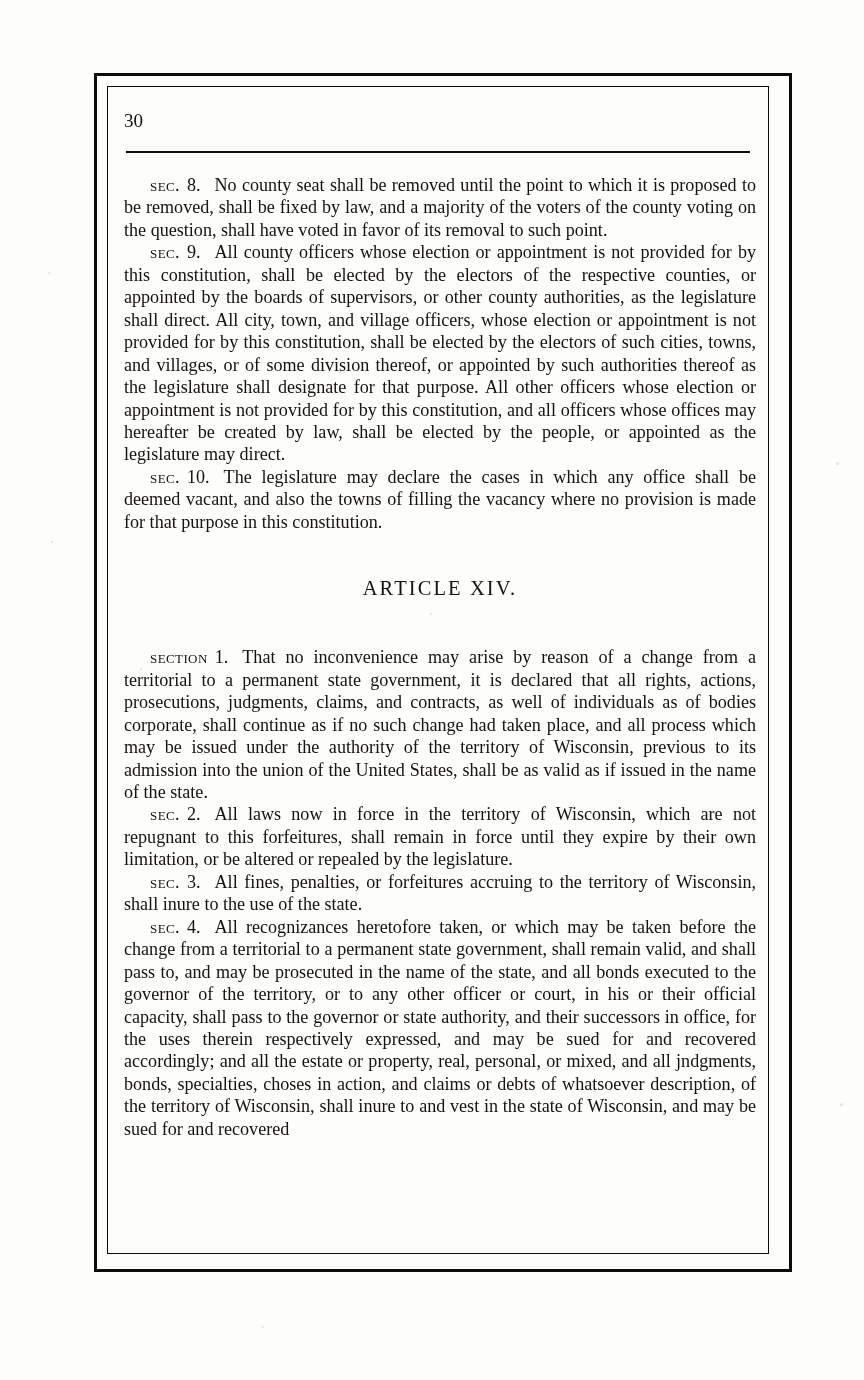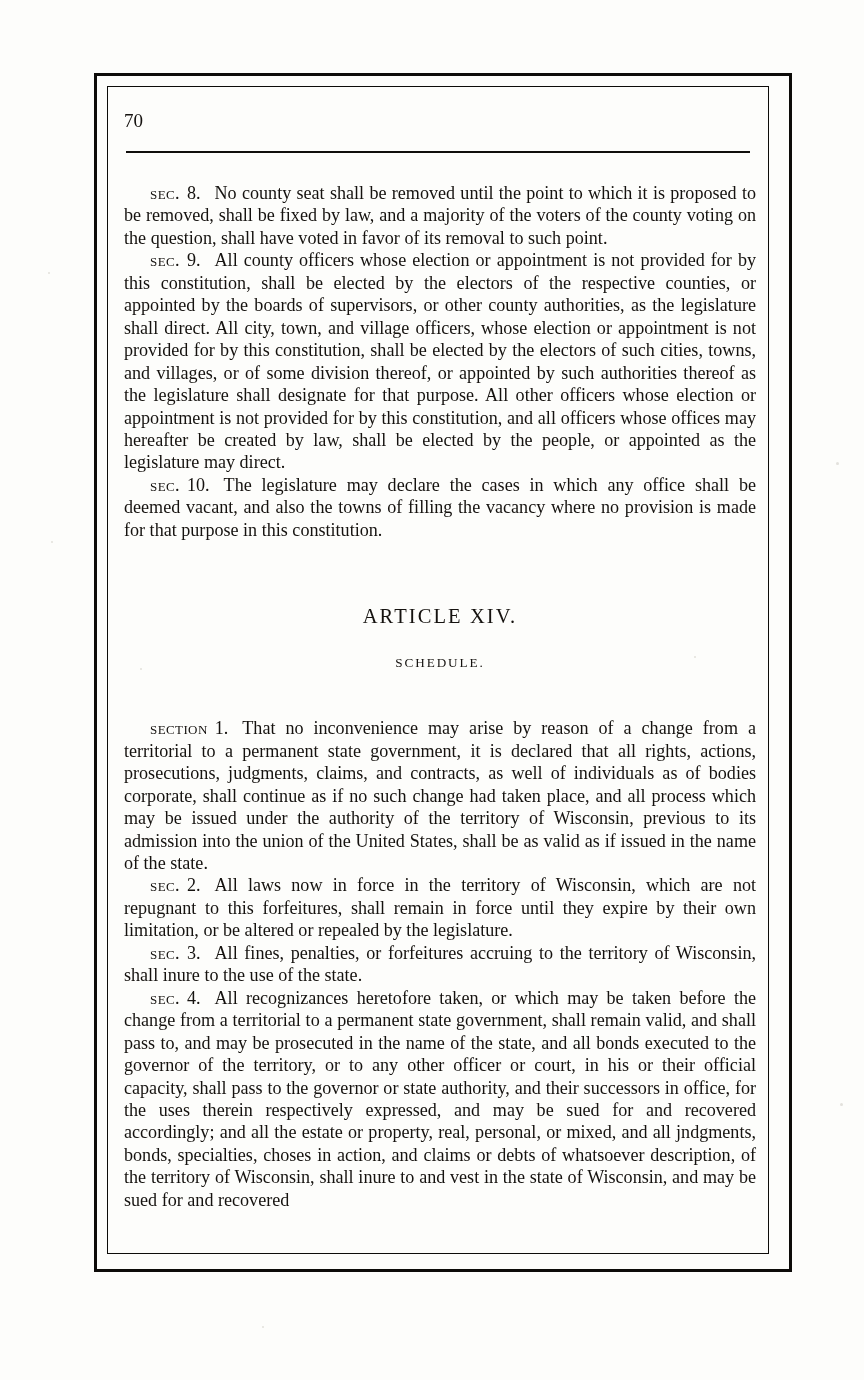"70" span.folio { text: 70 -> 30 }
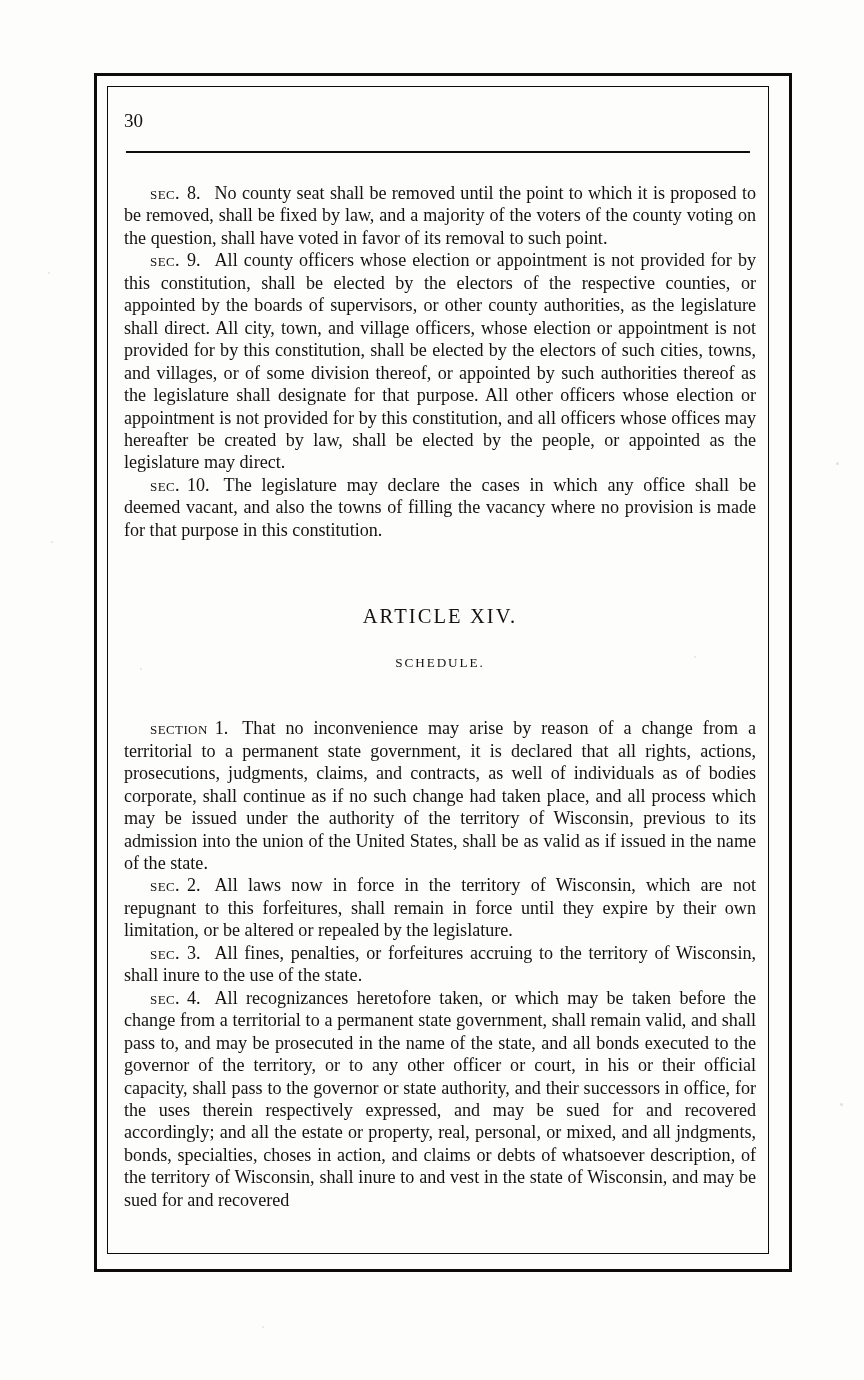"sec. 8. No county seat" .body { margin-top: 36px -> 28px }
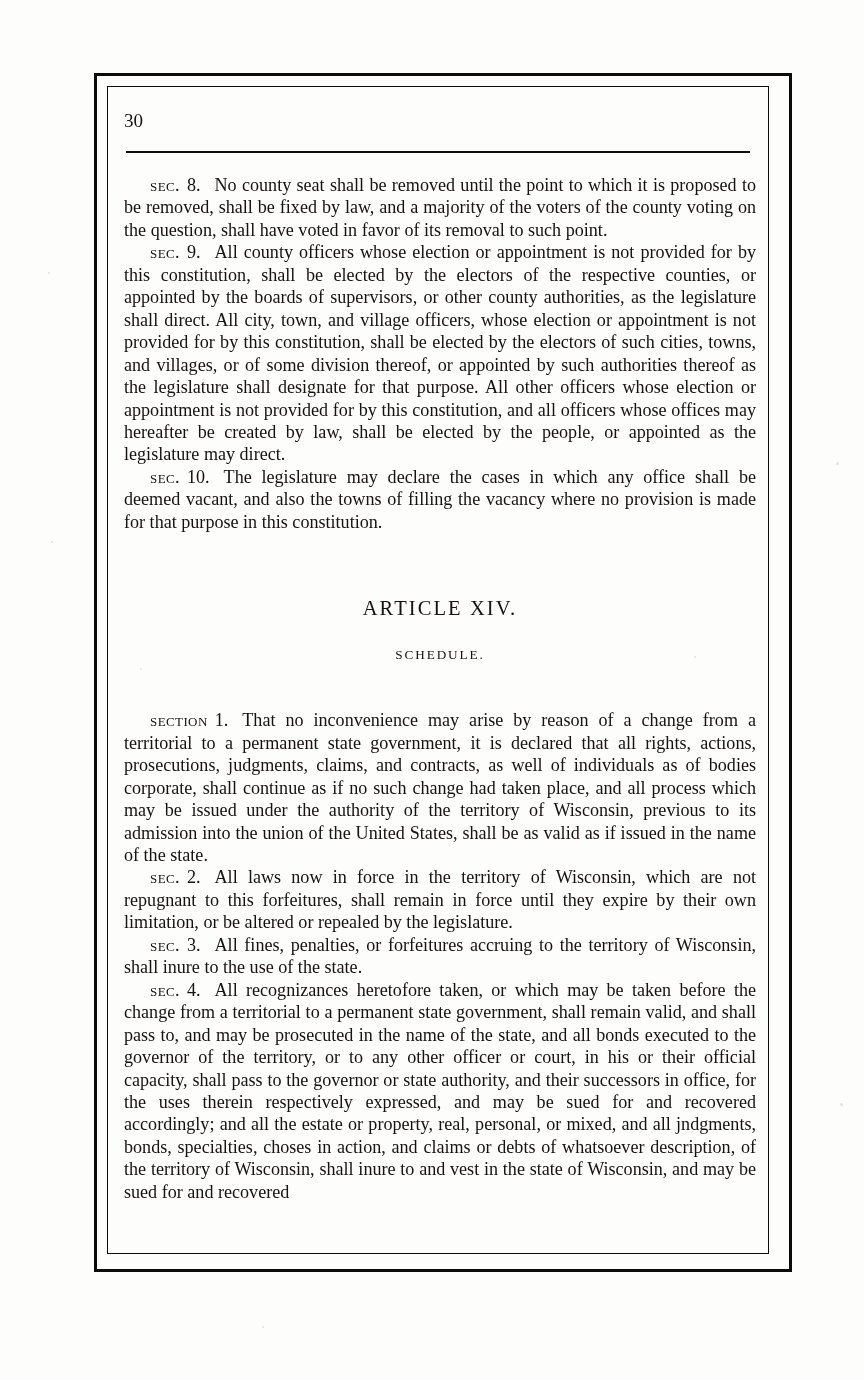"ARTICLE XIV." .article-block { margin-top: 64px -> 44px }
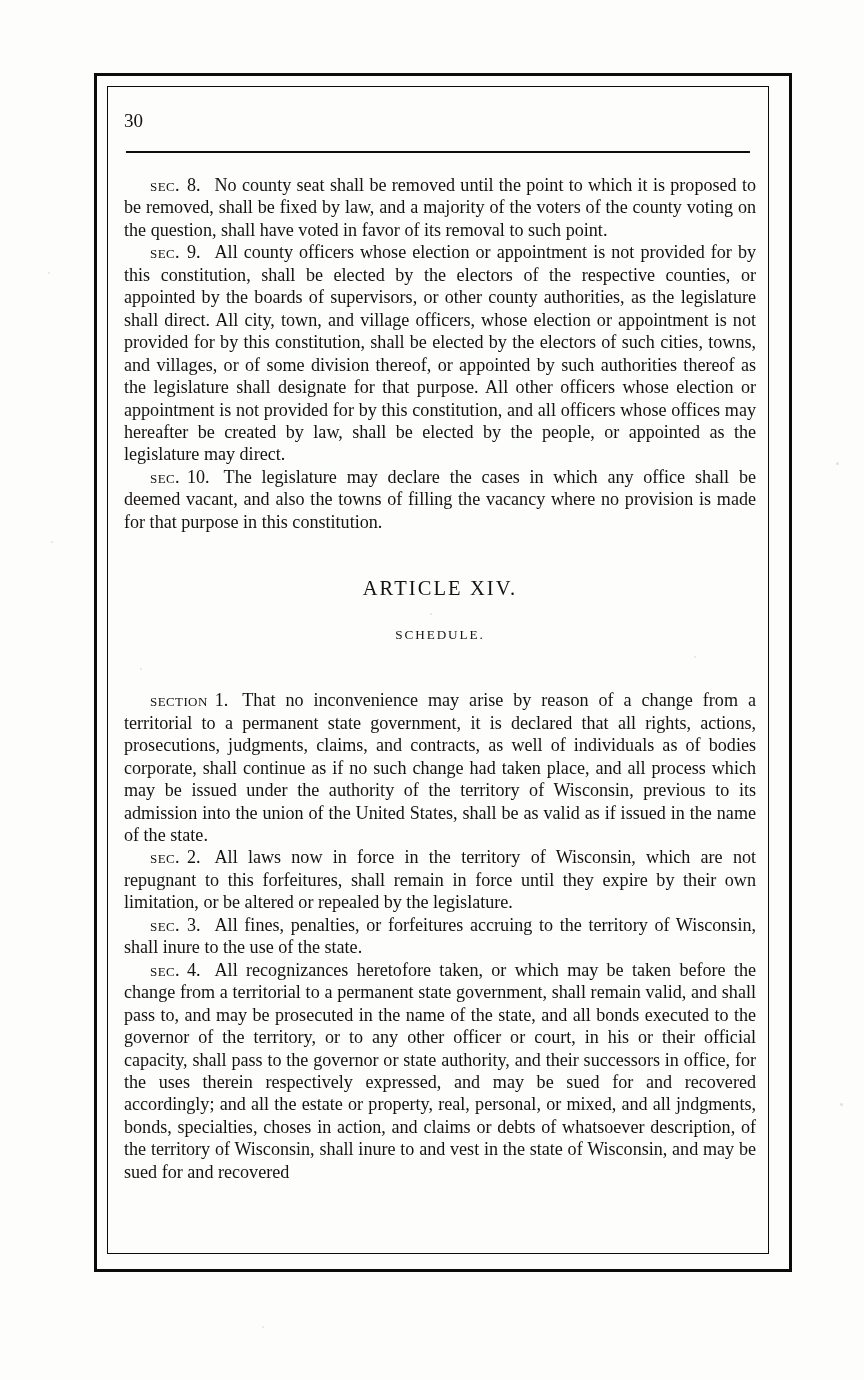"SCHEDULE." div.schedule { html: <div>SCHEDULE.</div> -> none }
